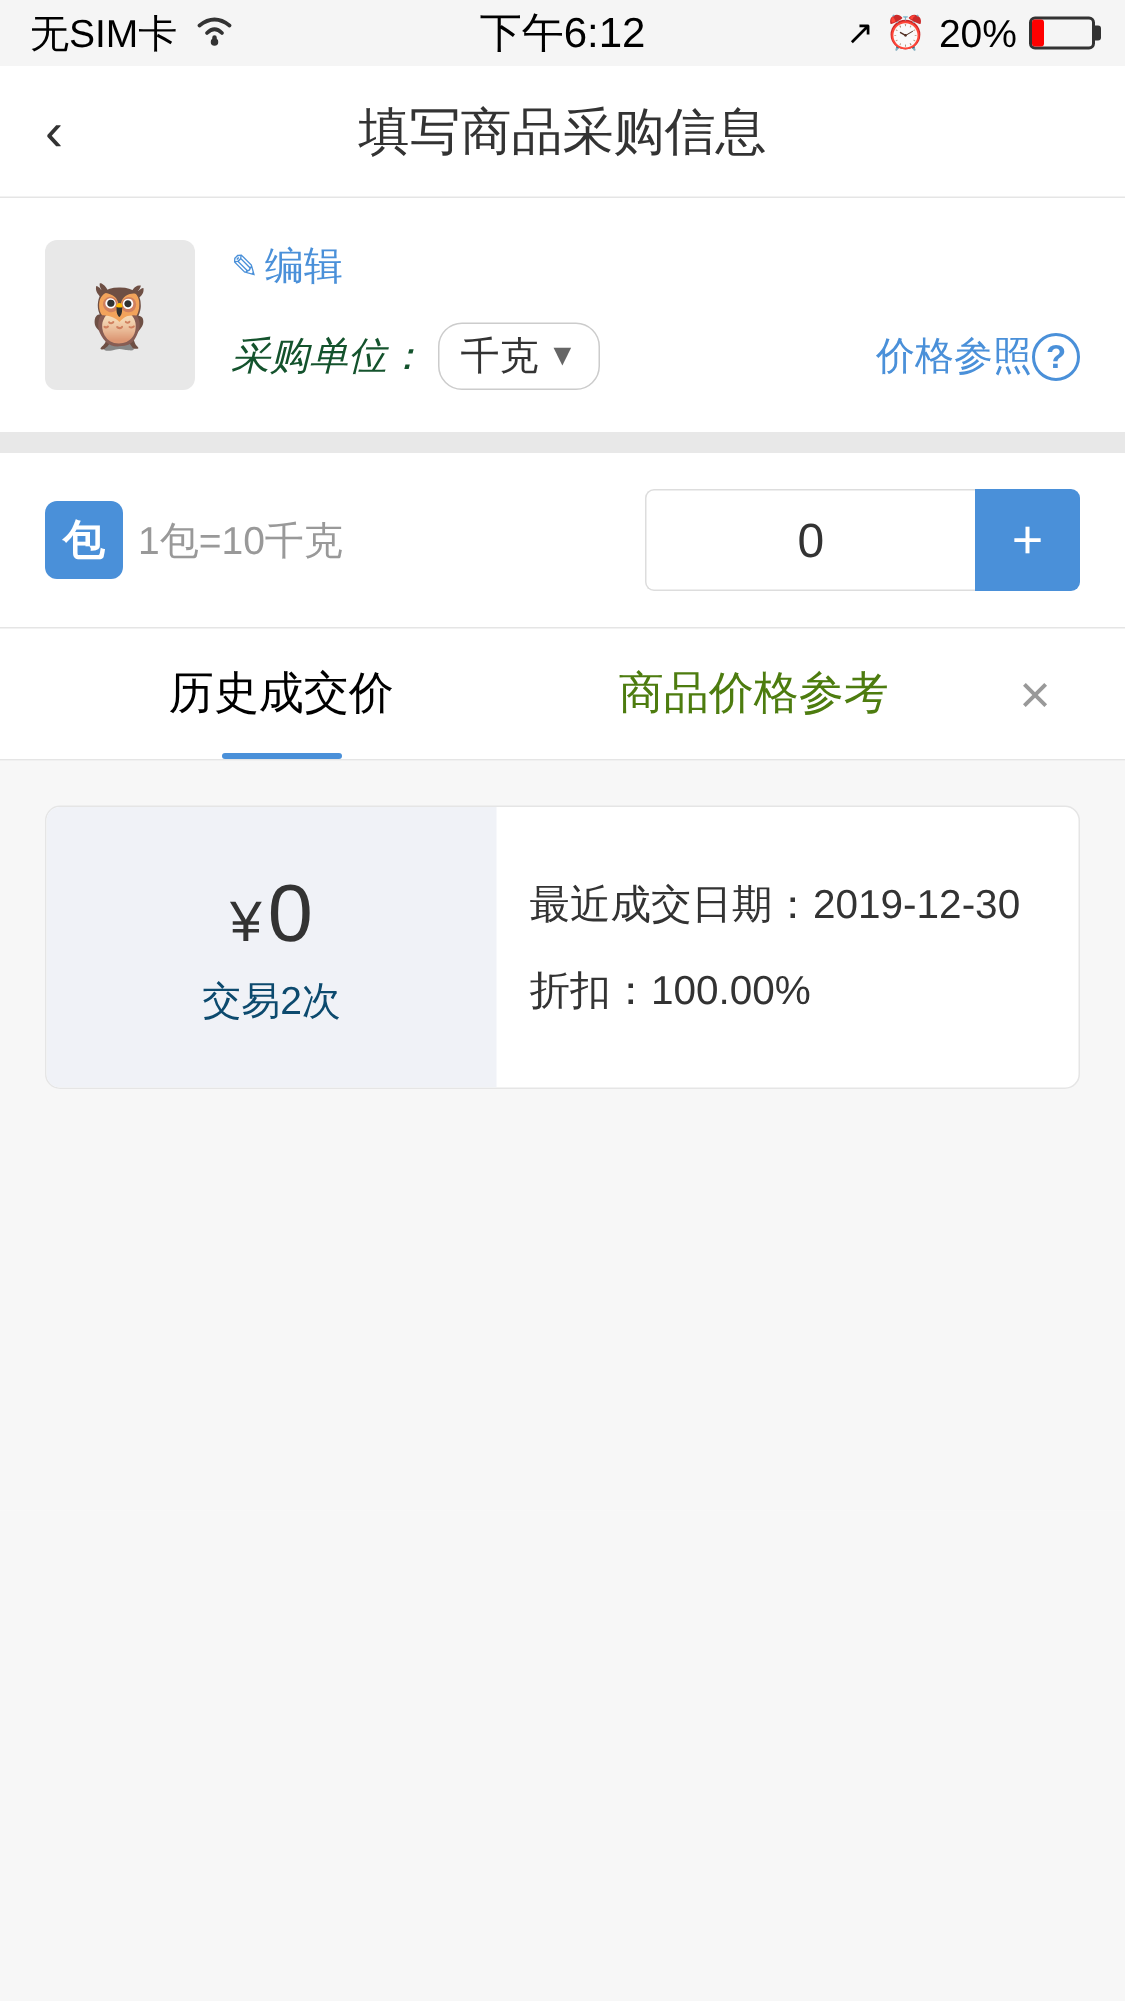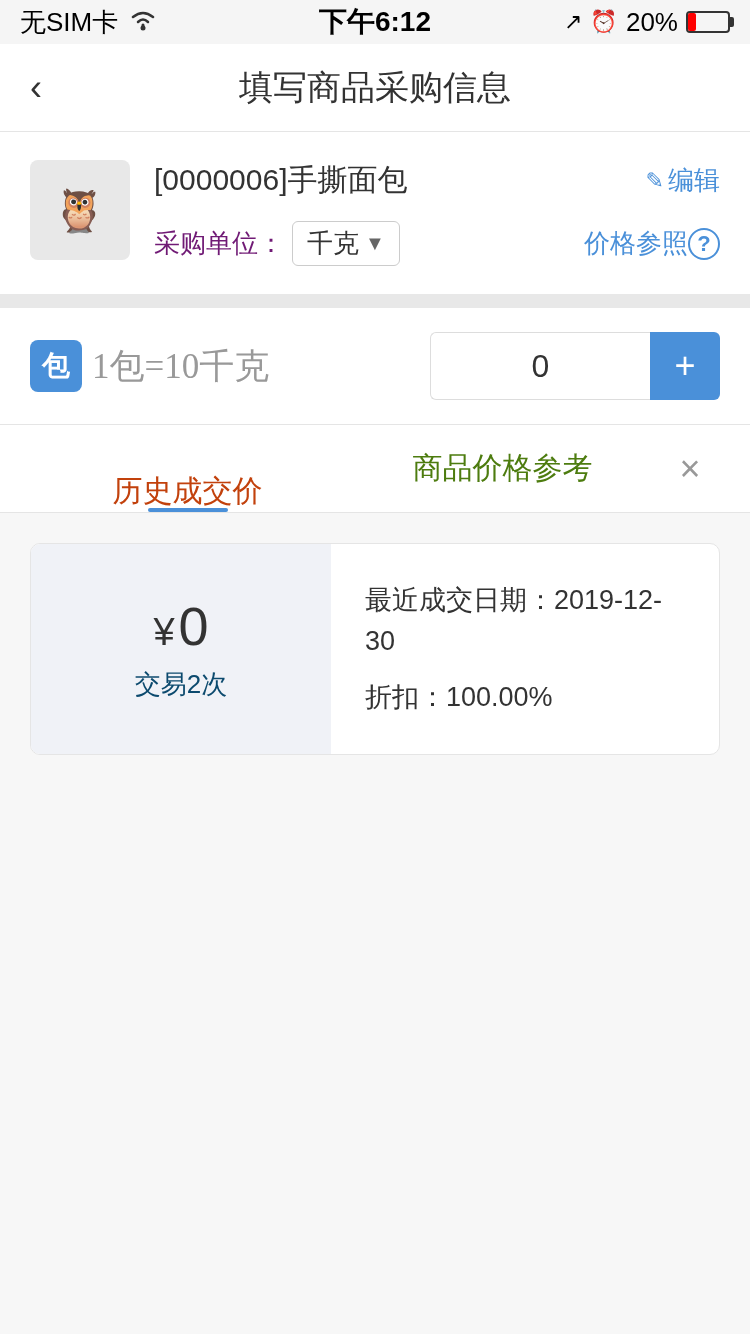"下午6:12" .status-center { font-weight: 700 -> 400 }
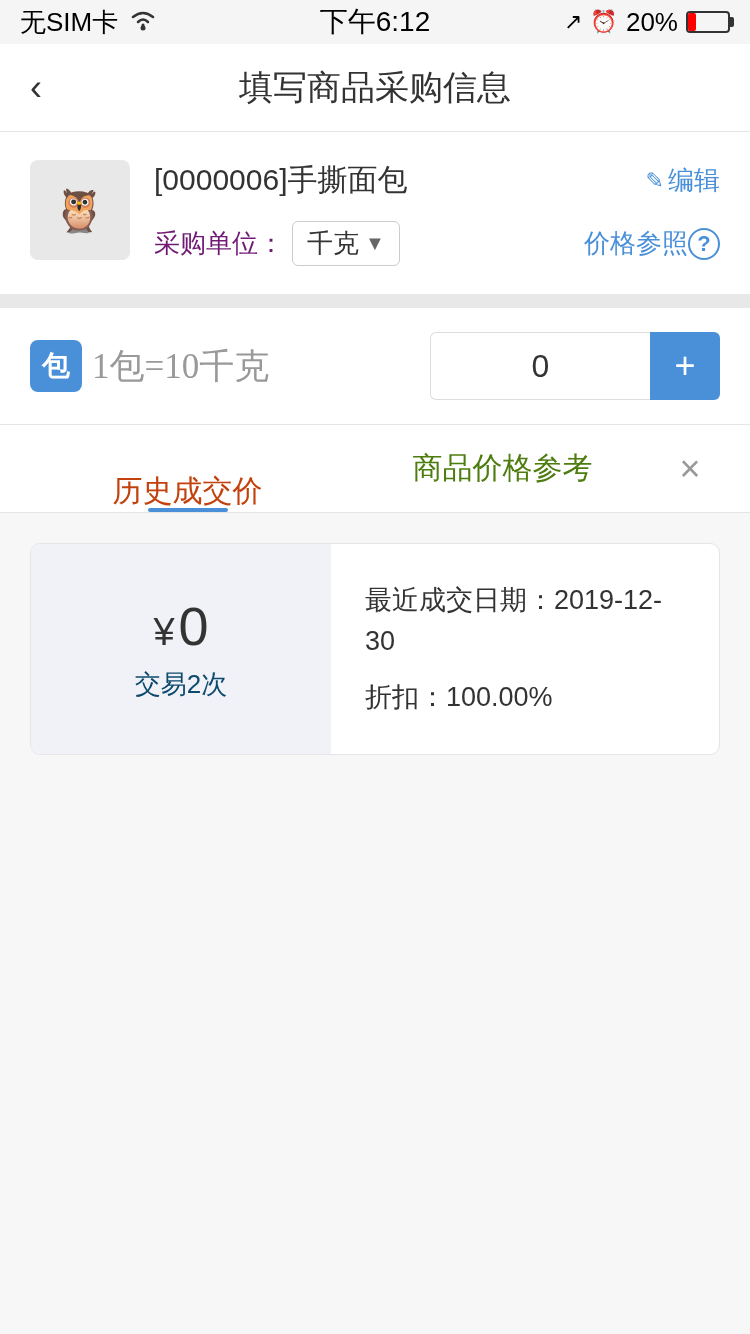"[0000006]手撕面包" span.product-name { html: <span>[0000006]手撕面包</span> -> none }
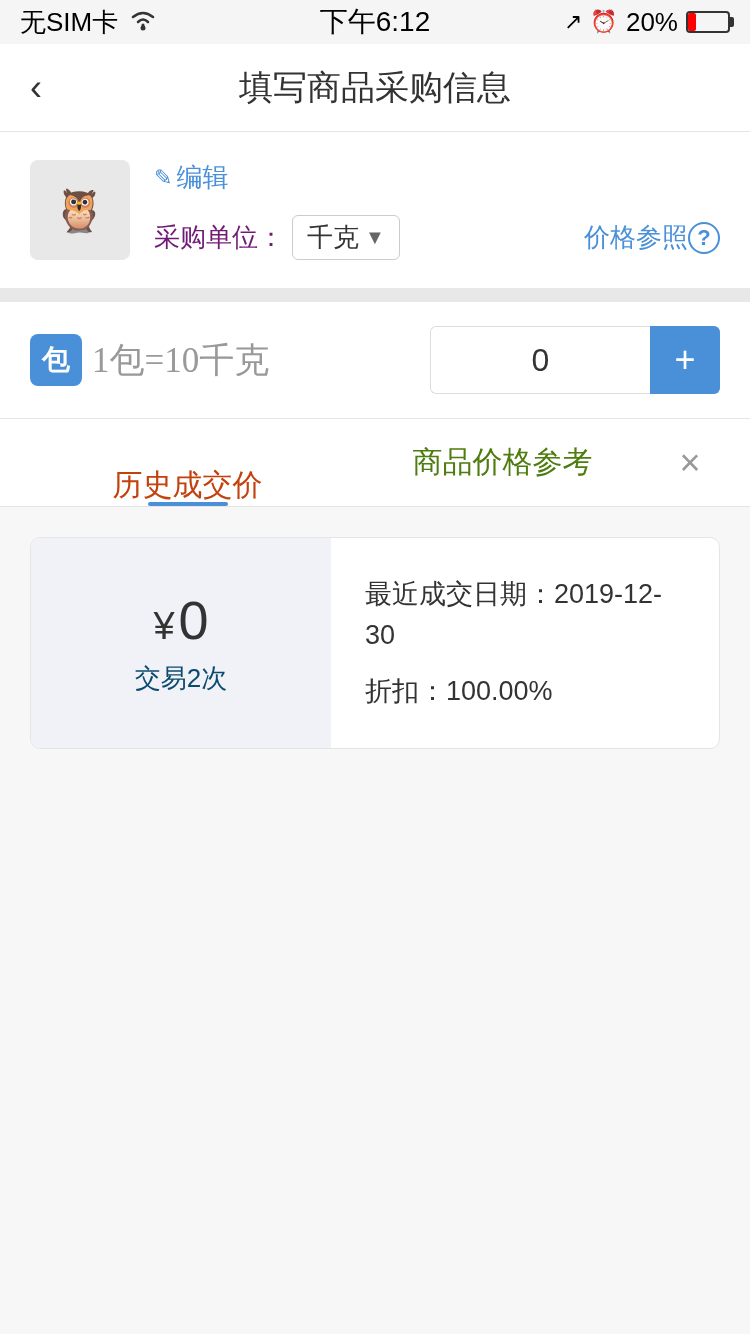"采购单位：" .unit-label { color: #701a75 -> #14532d; font-style: none -> italic }
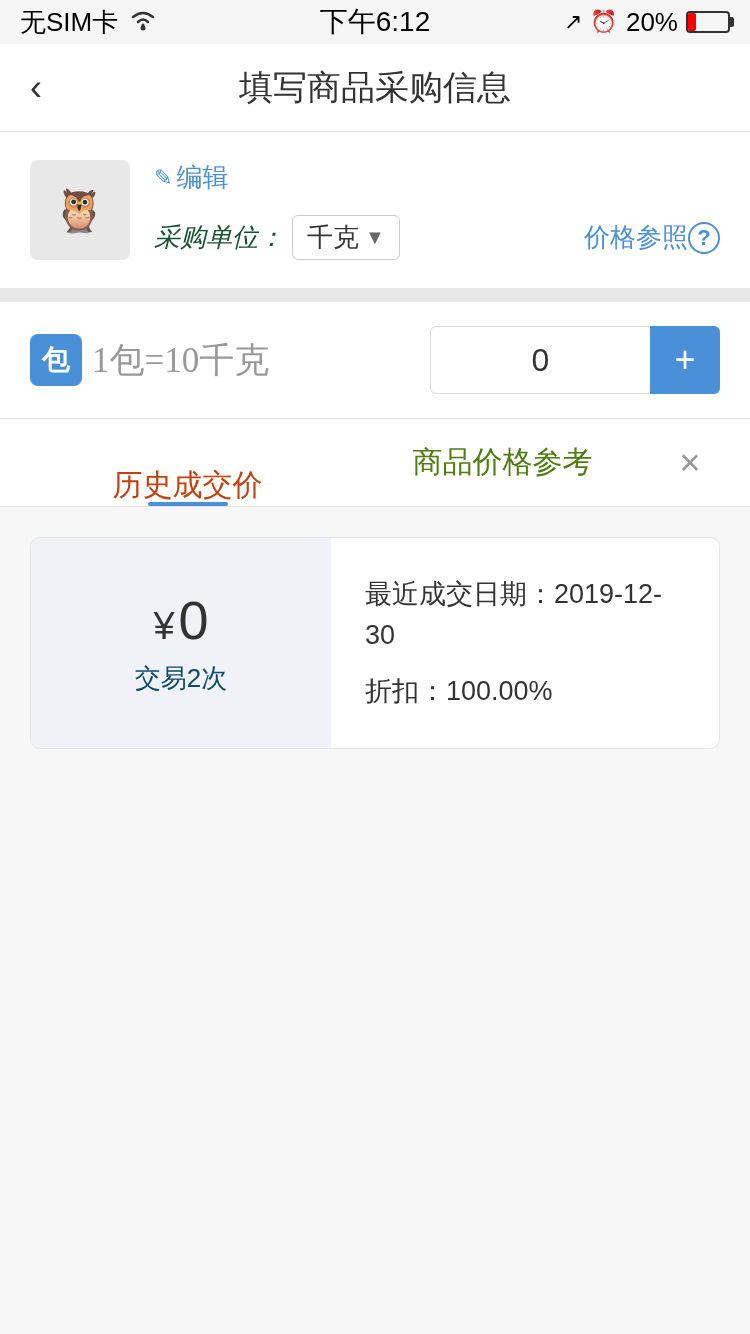"千克" .unit-selector { border-radius: 6px -> 16px }
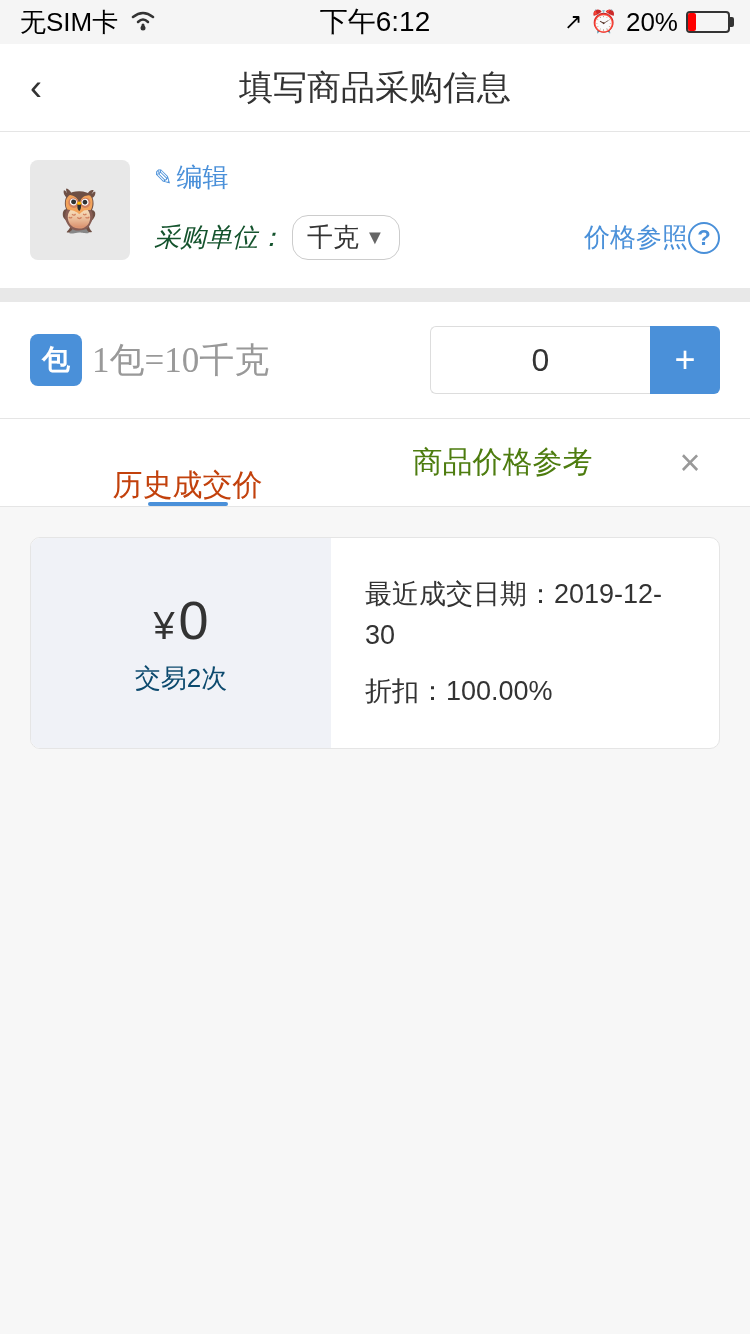"1包=10千克" .qty-convert { font-family: Liberation Serif, serif -> none; font-size: 35px -> 26px }
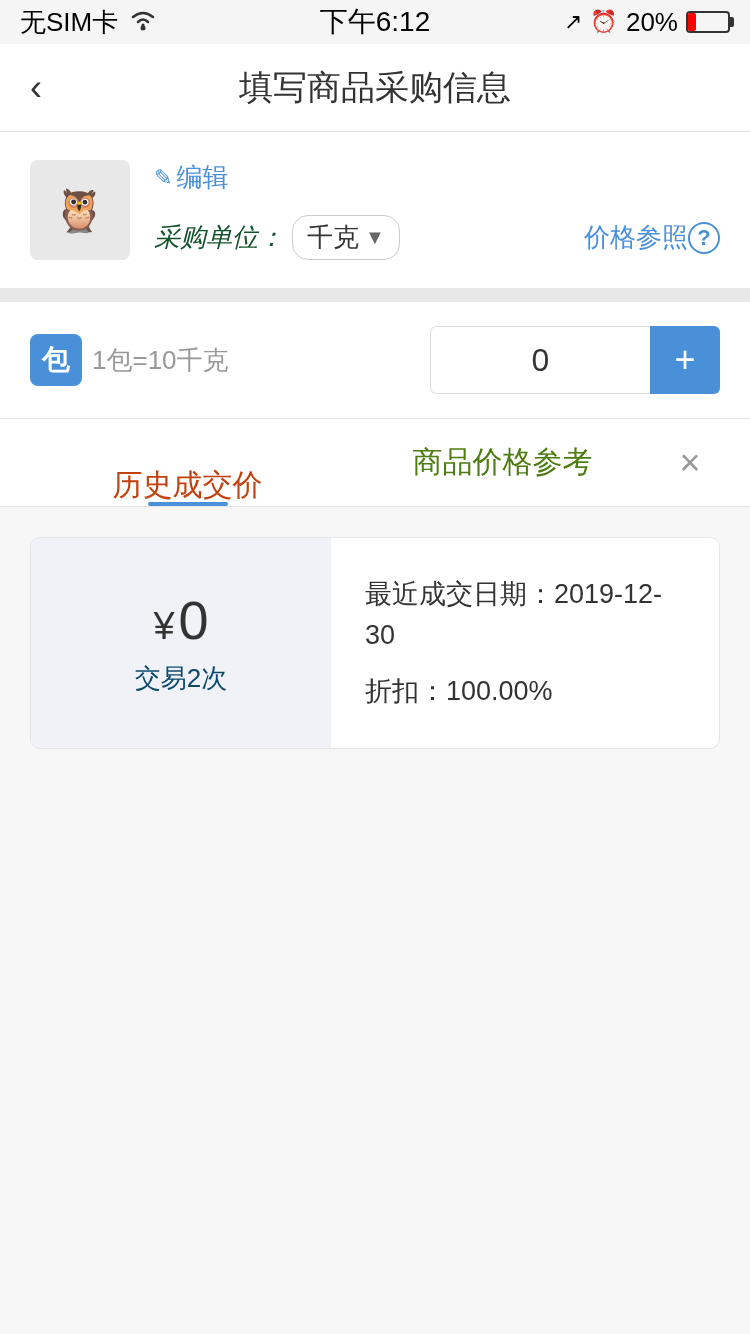"历史成交价" .tab-item.active { color: #c2410c -> #000000; justify-content: flex-end -> none }
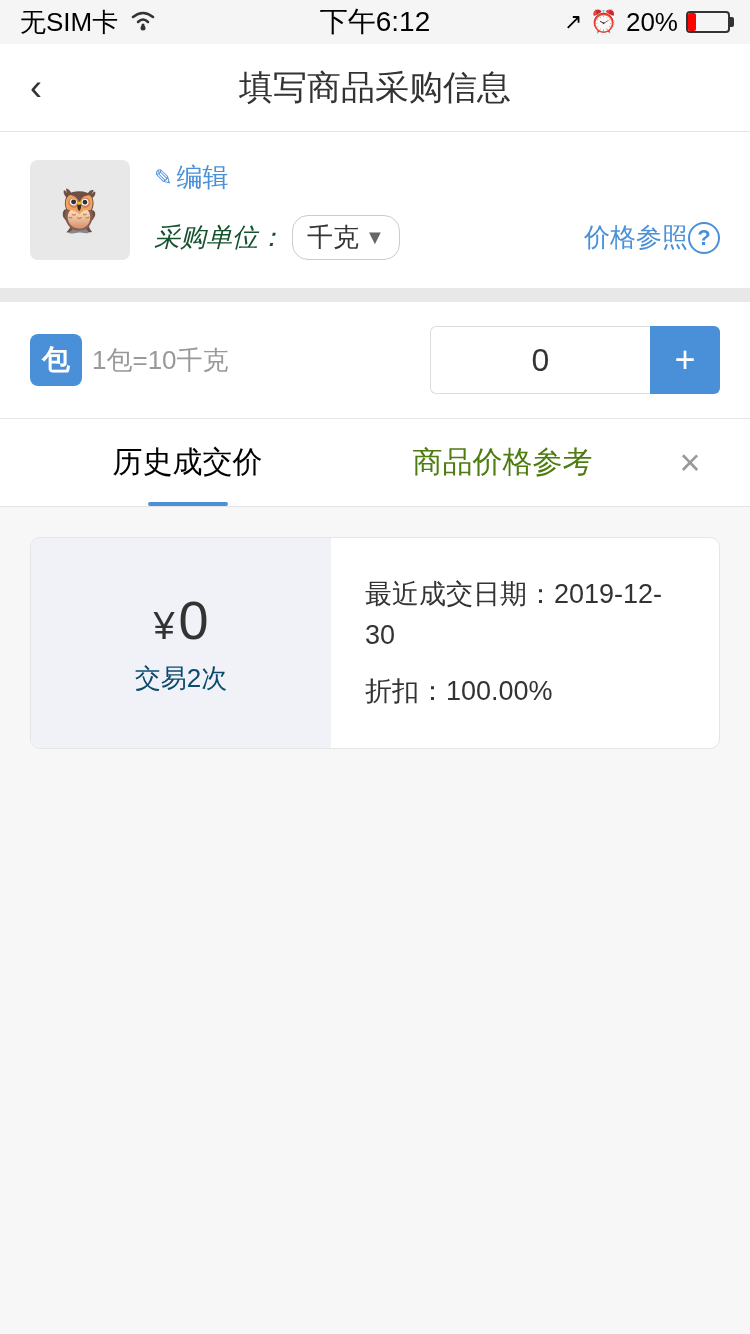"最近成交日期：2019-12-30" .price-card-right { padding: 36px 34px -> 36px 22px }
